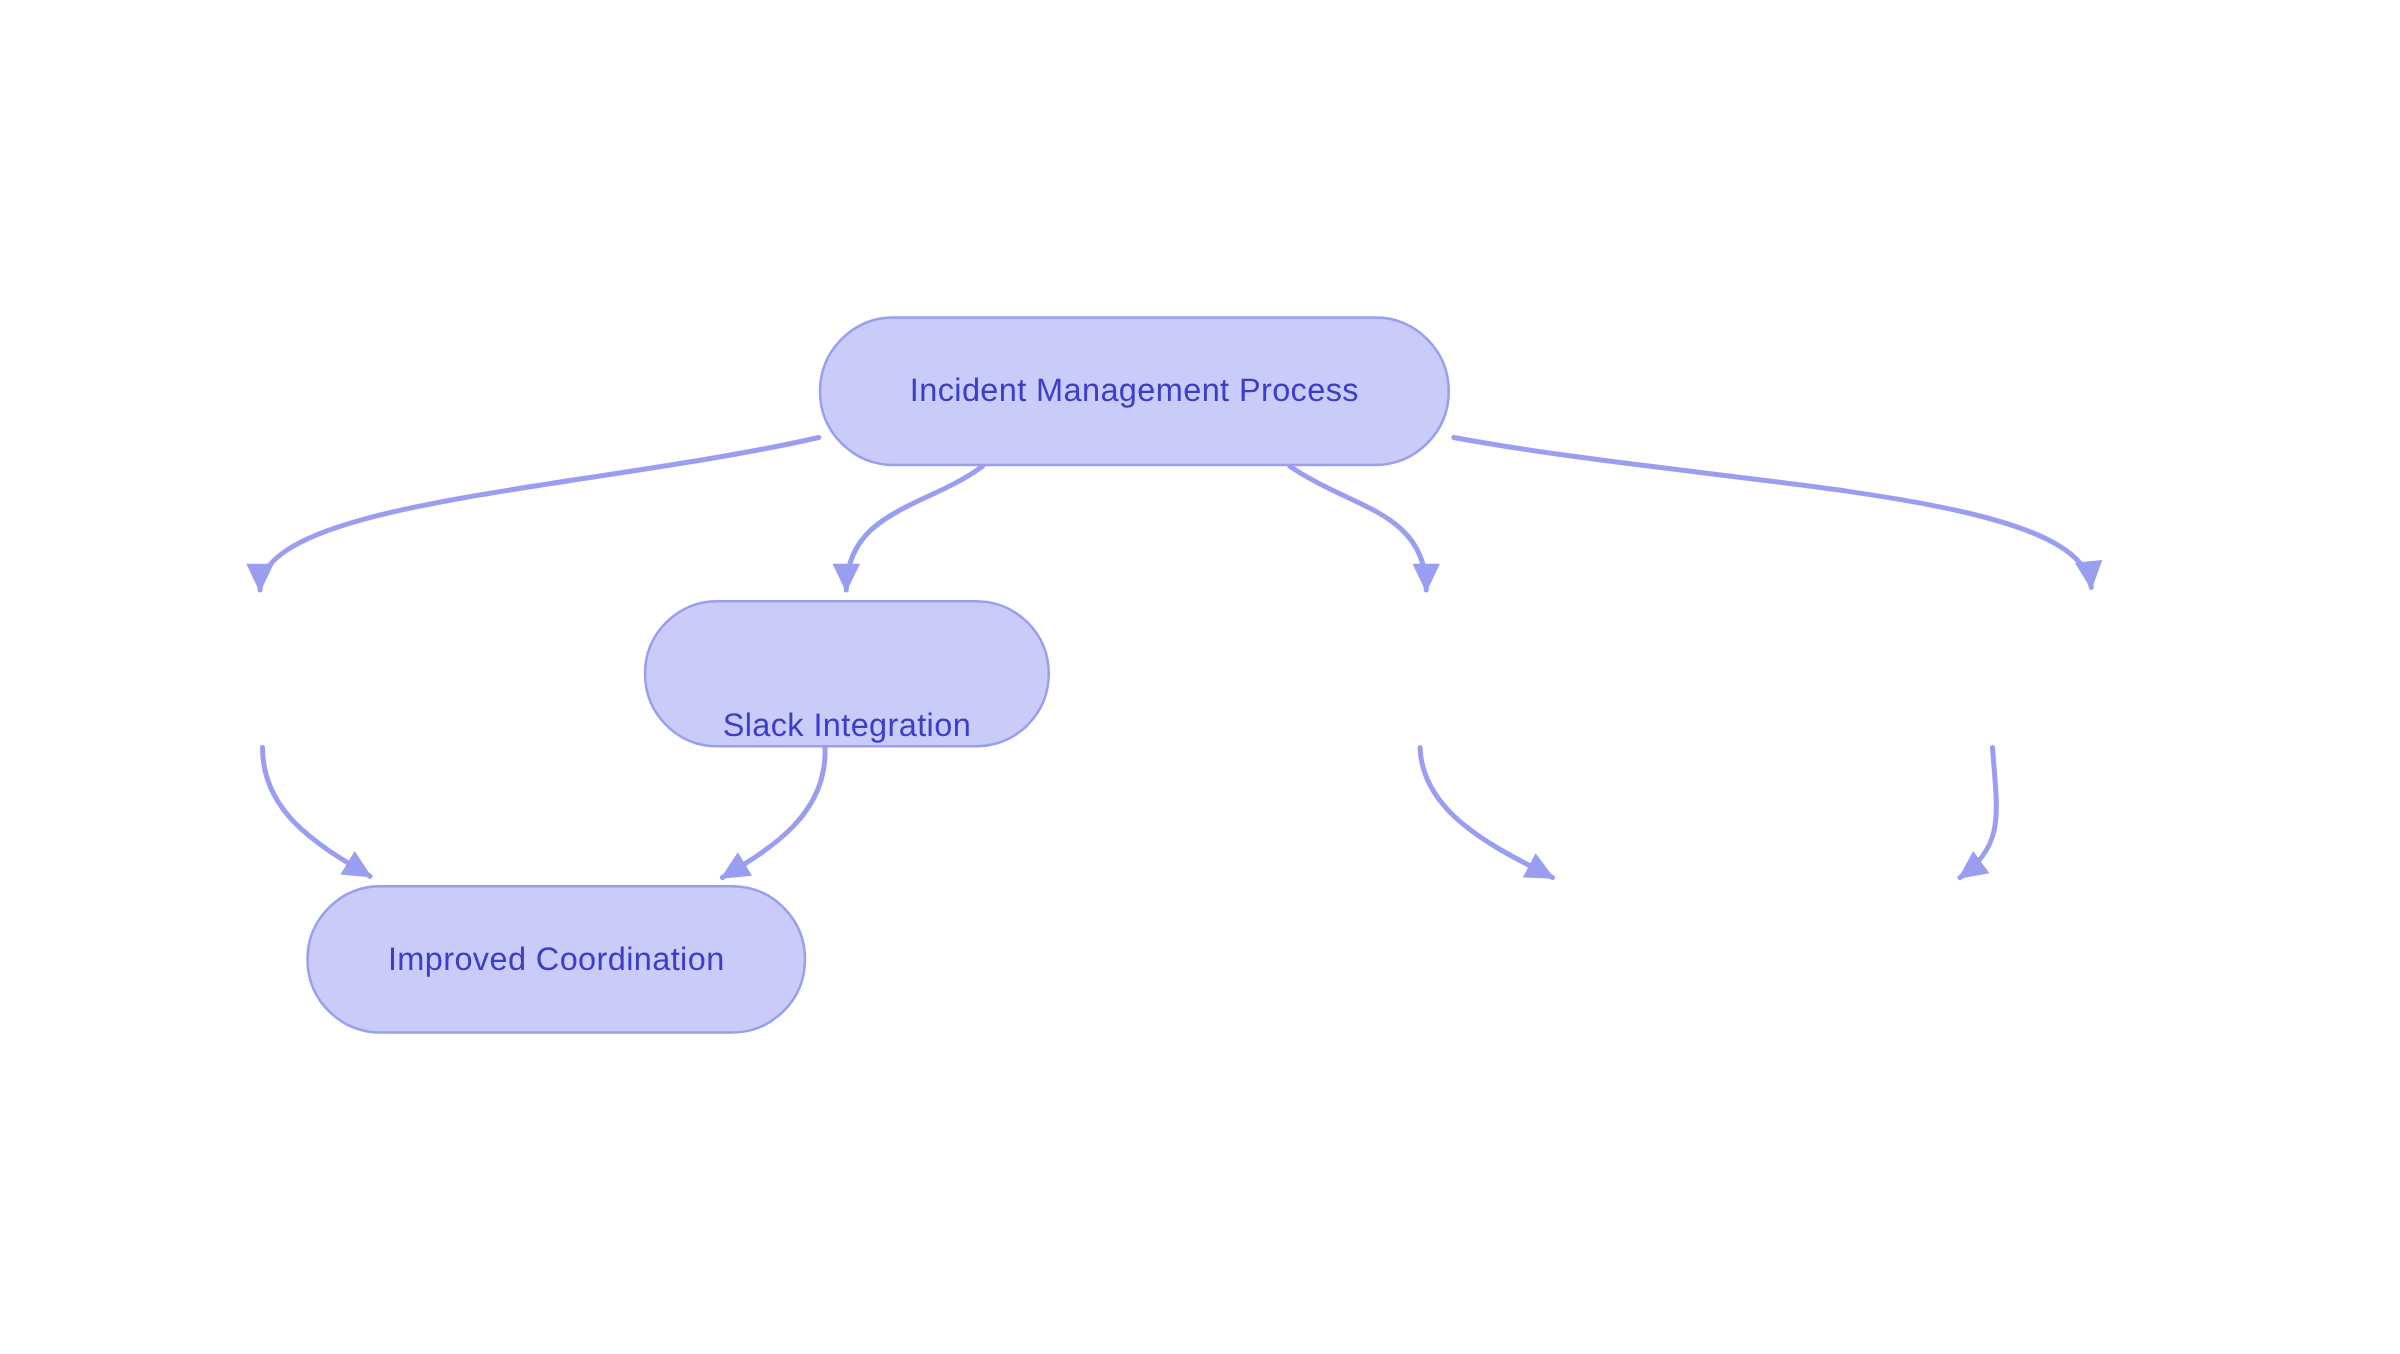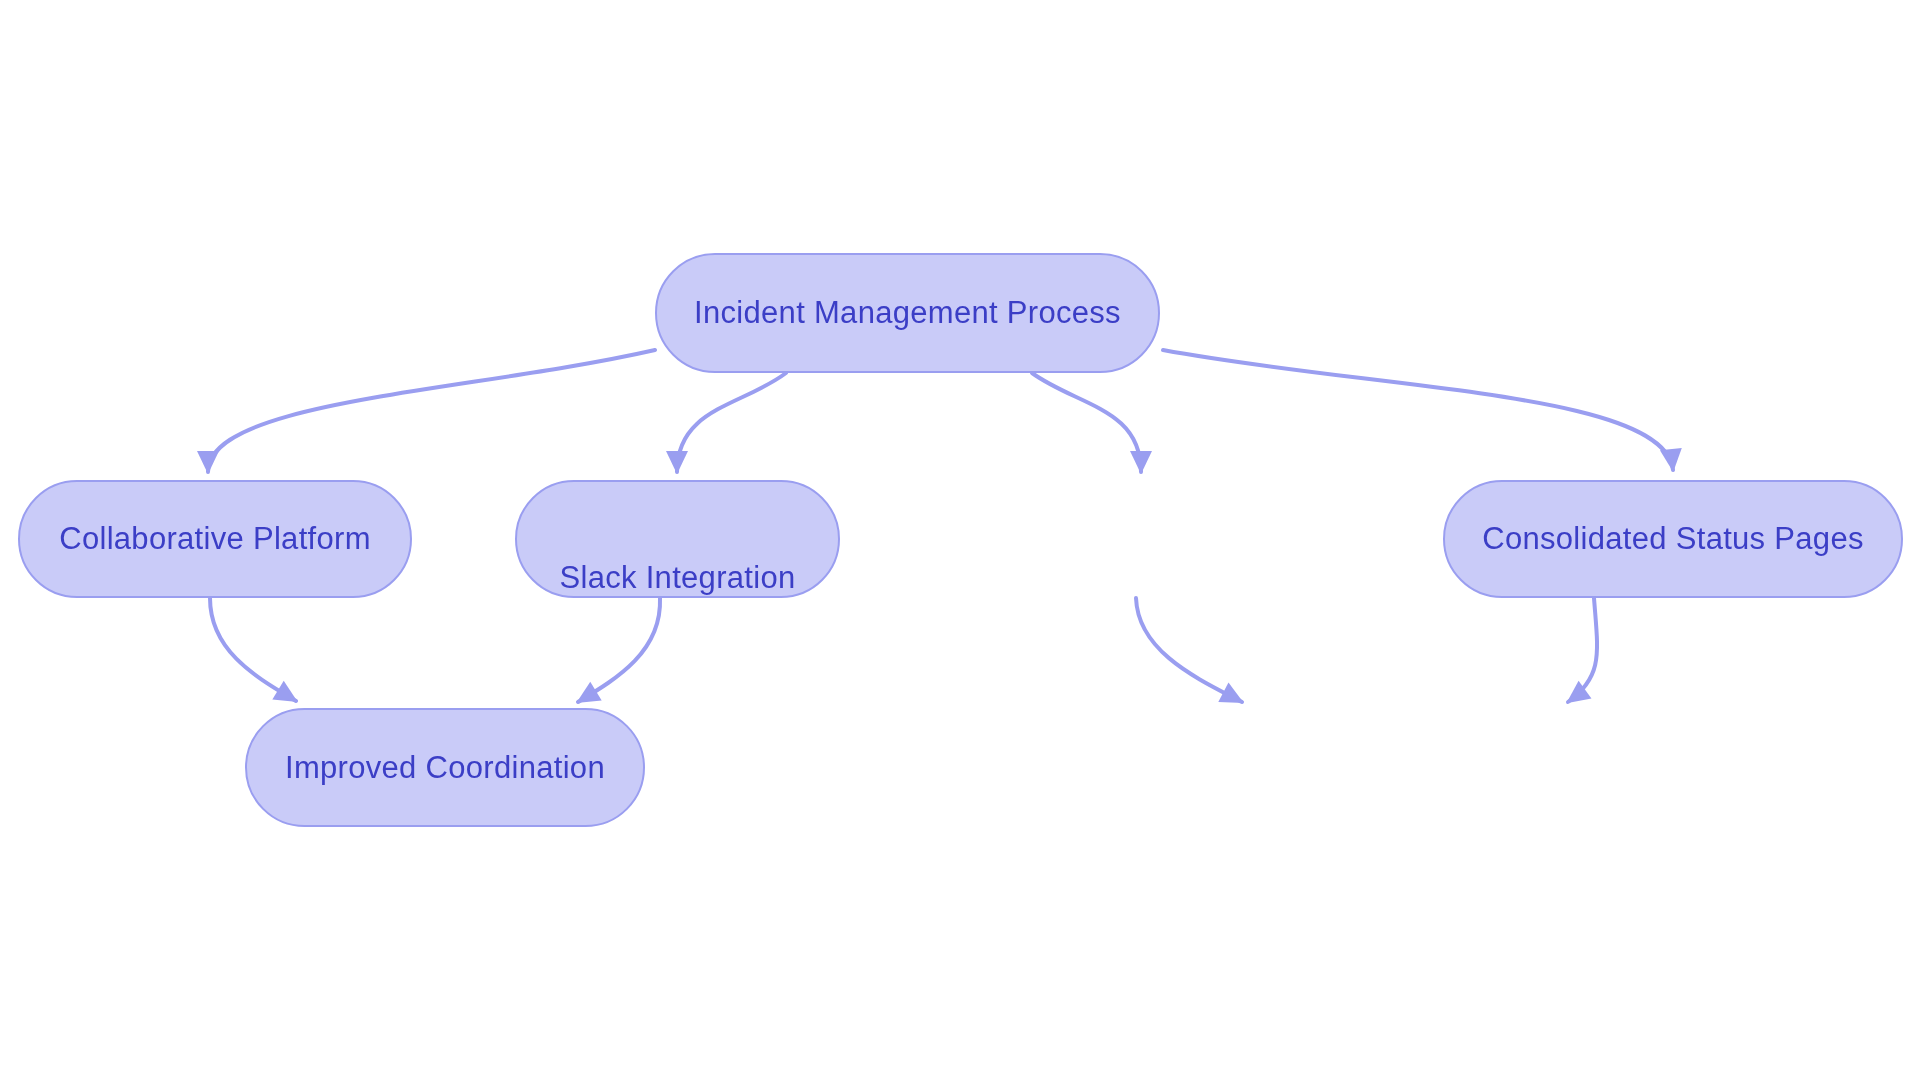"Incident Management Process" .node-label { font-size: 31px -> 26px }
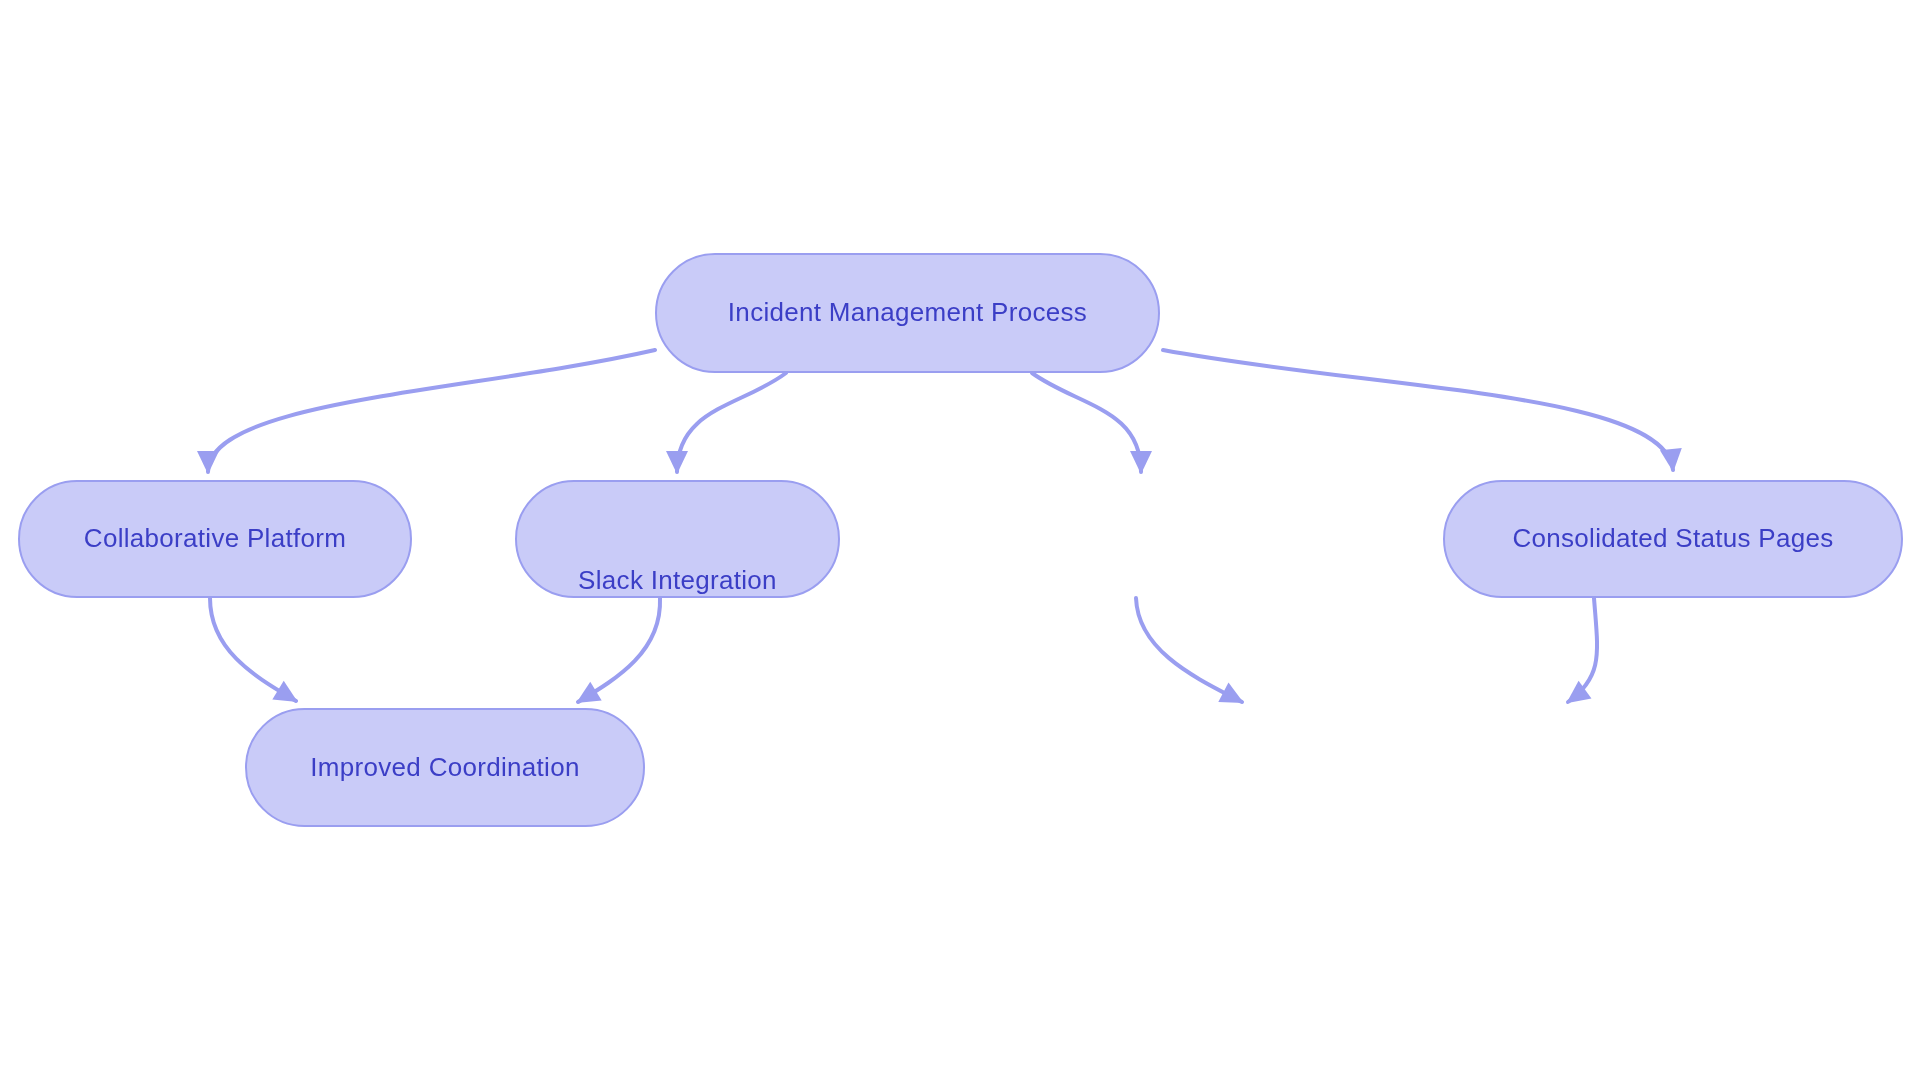"Collaborative Platform" div.node { html: <div> <span>Collaborative Platform</span> </div> -> none }
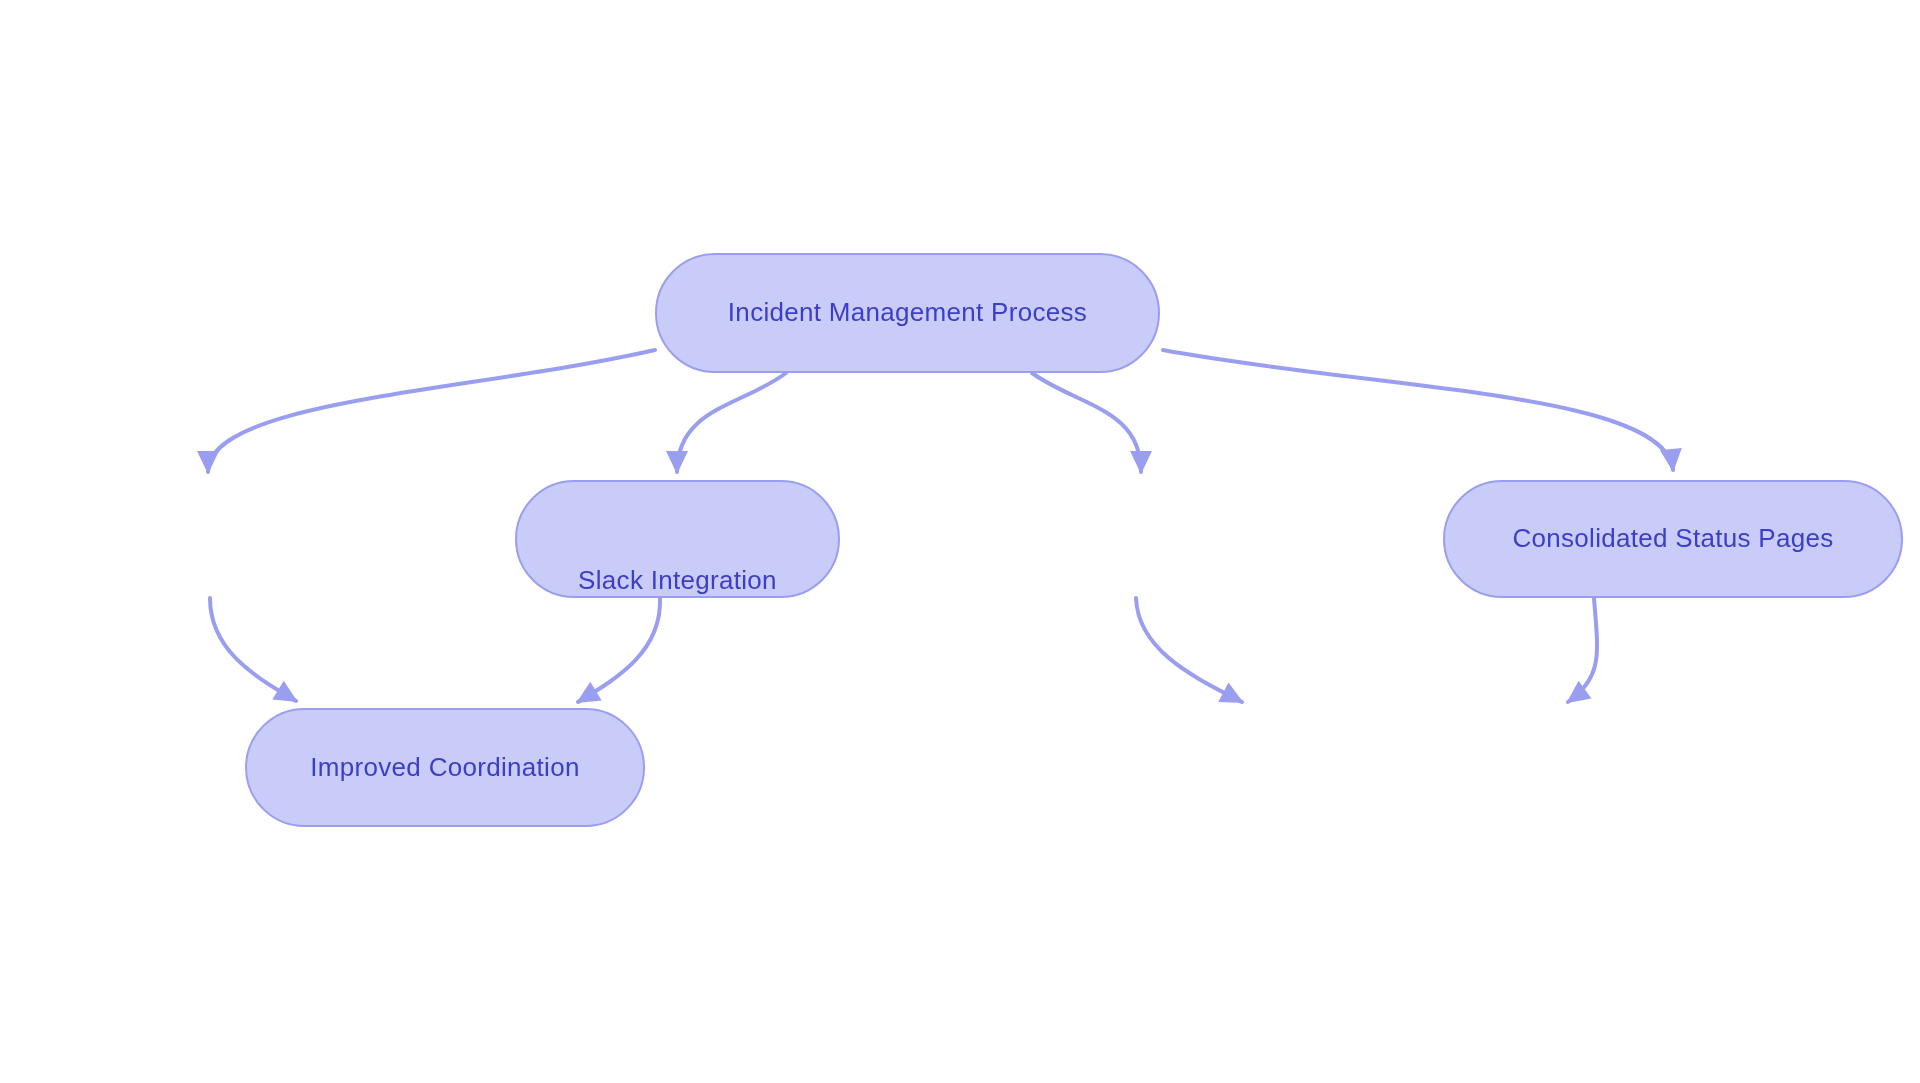"Consolidated Status Pages" div.node { html: <div> <span>Consolidated Status Pages</span> </div> -> none }
